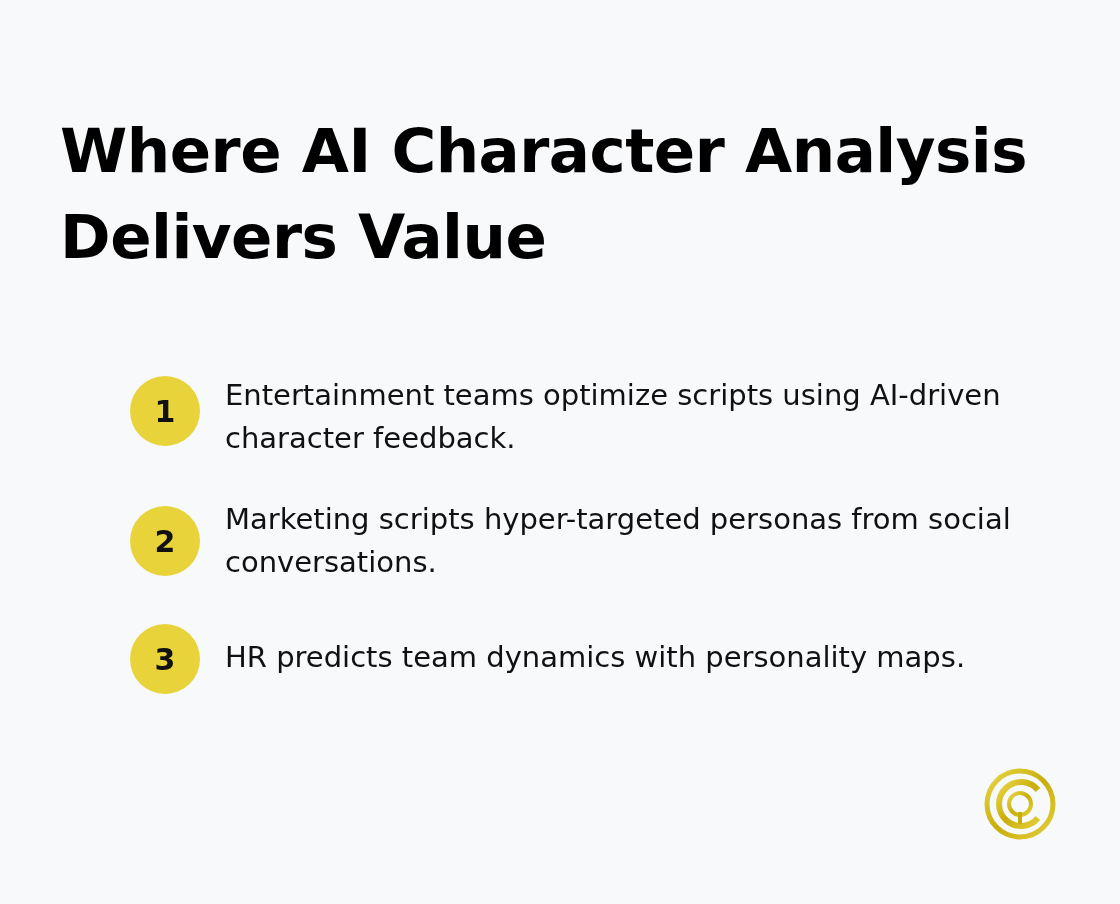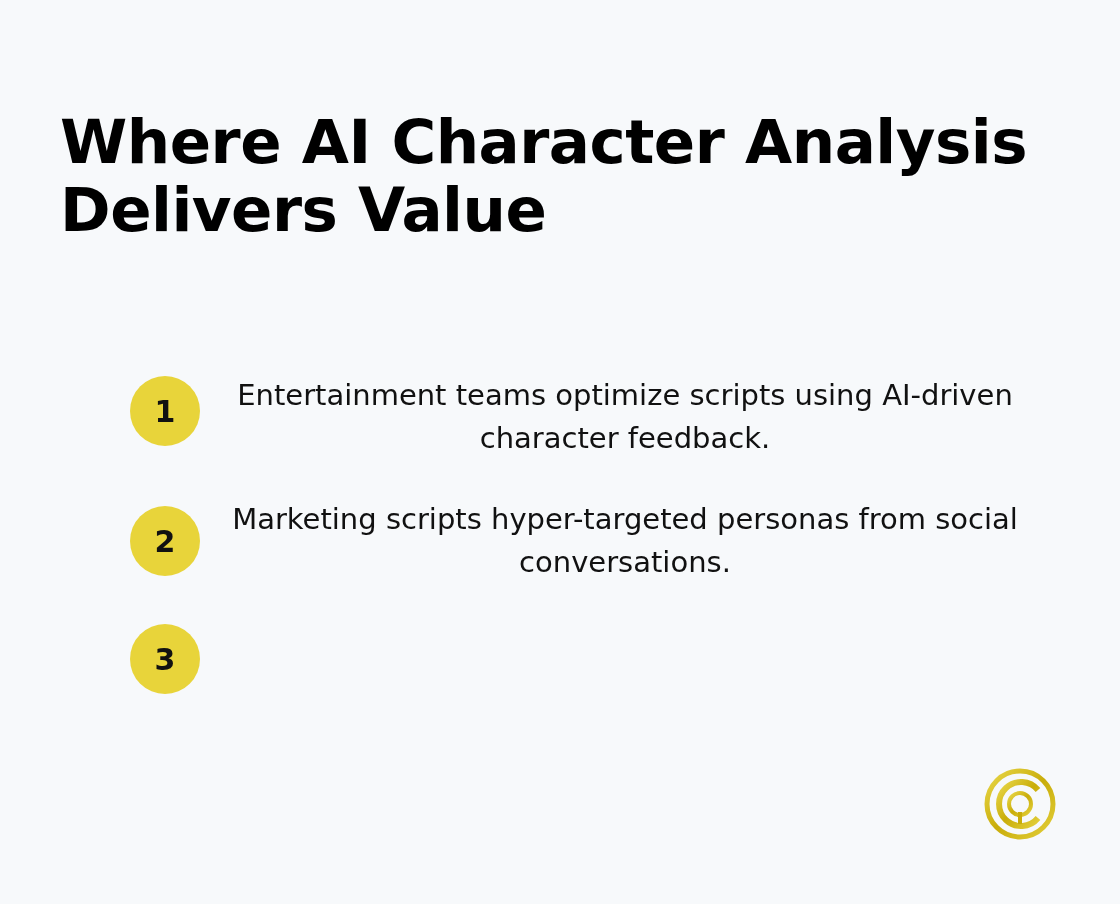"Where AI Character Analysis Delivers" .title { line-height: 68px -> 86px }
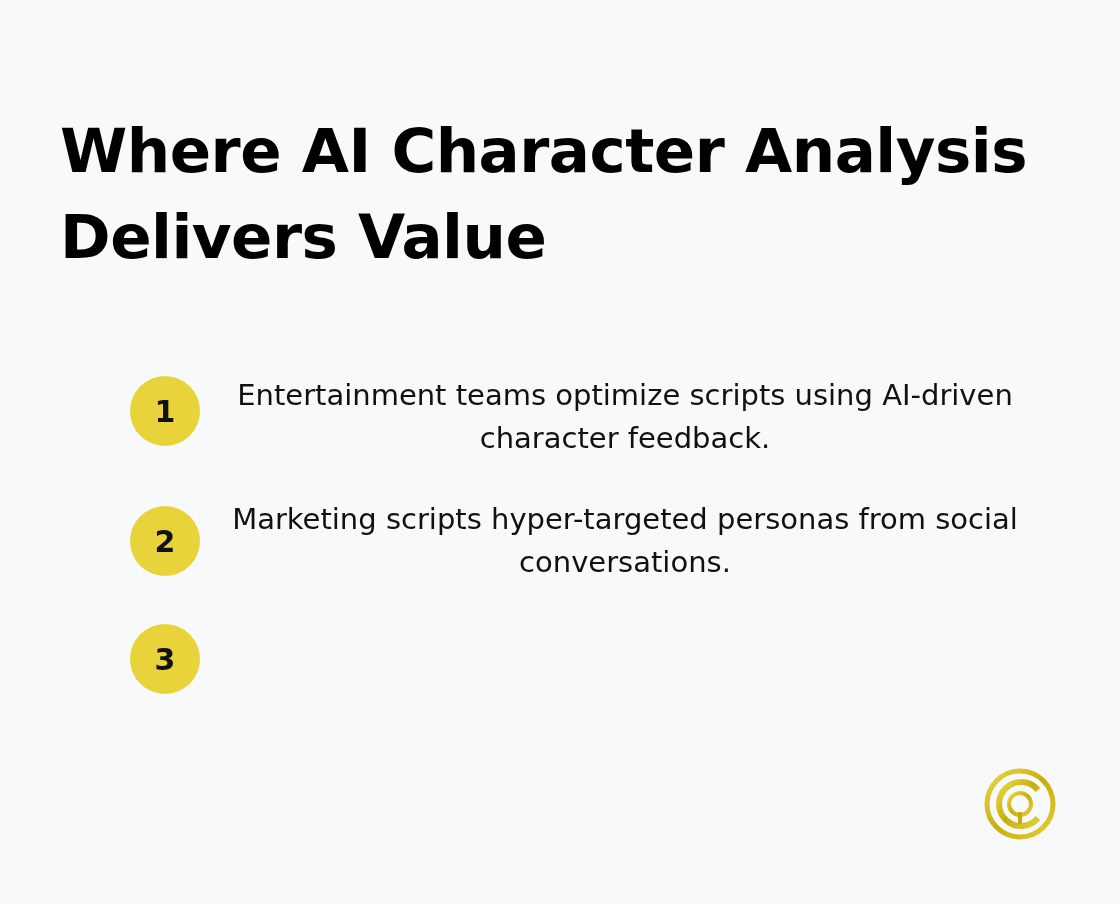"Entertainment teams optimize scripts" .text { margin-left: 15px -> 25px; text-align: center -> none }
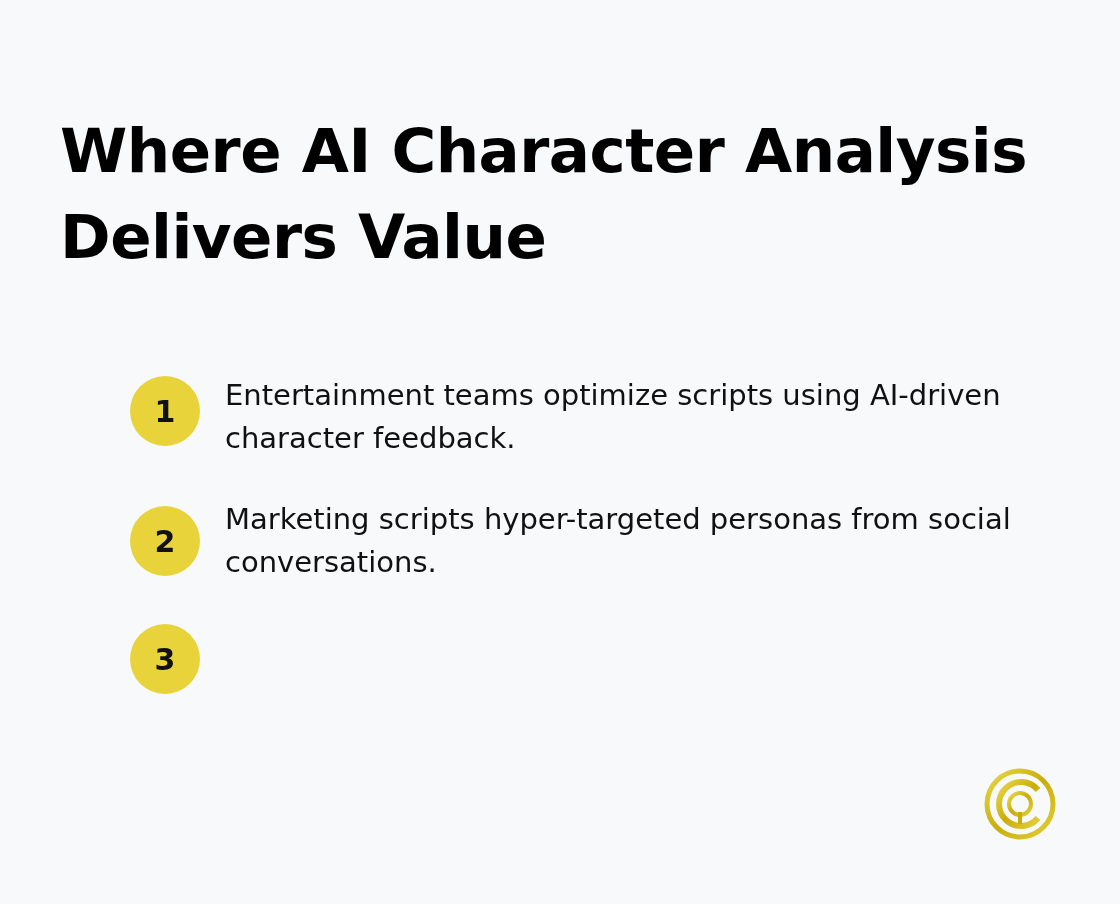"HR predicts team dynamics with" div.text { html: none -> <div>HR predicts team dynamics with personality maps.</div> }
